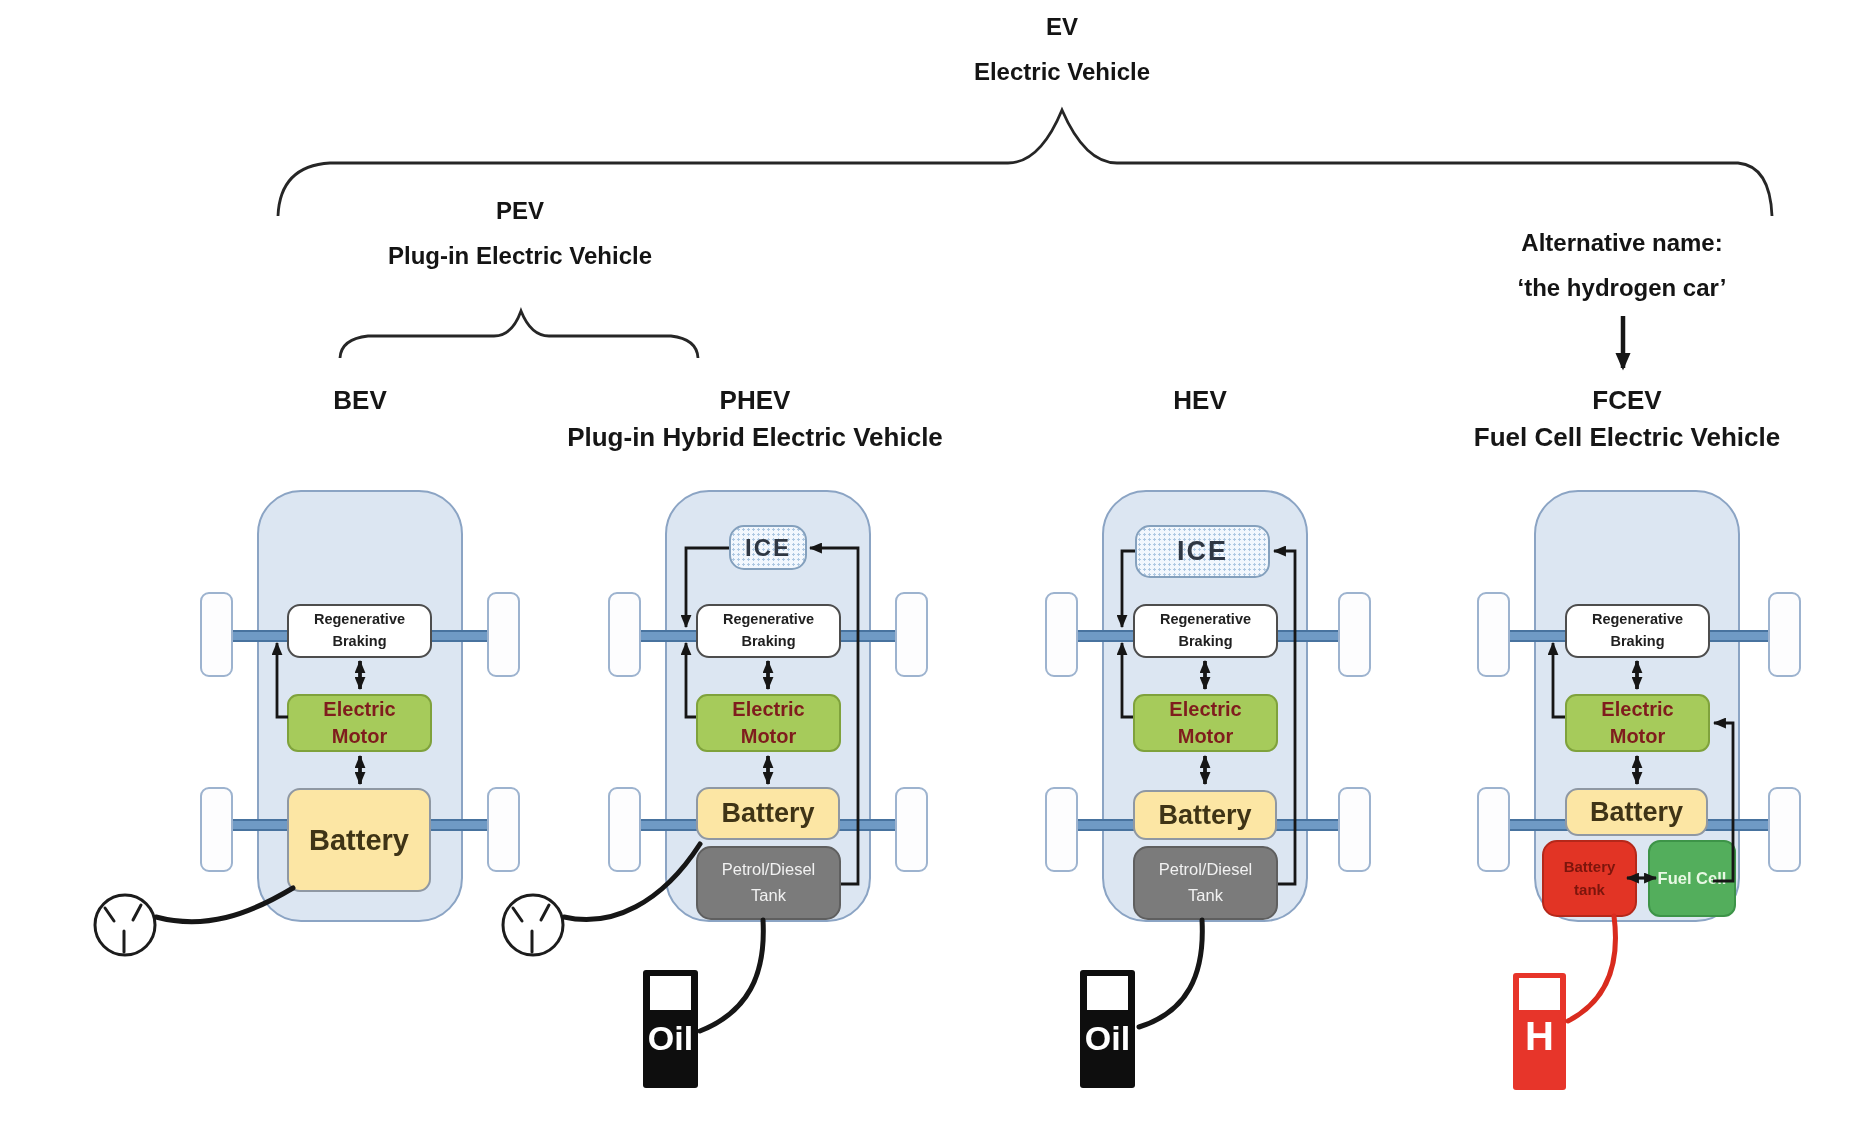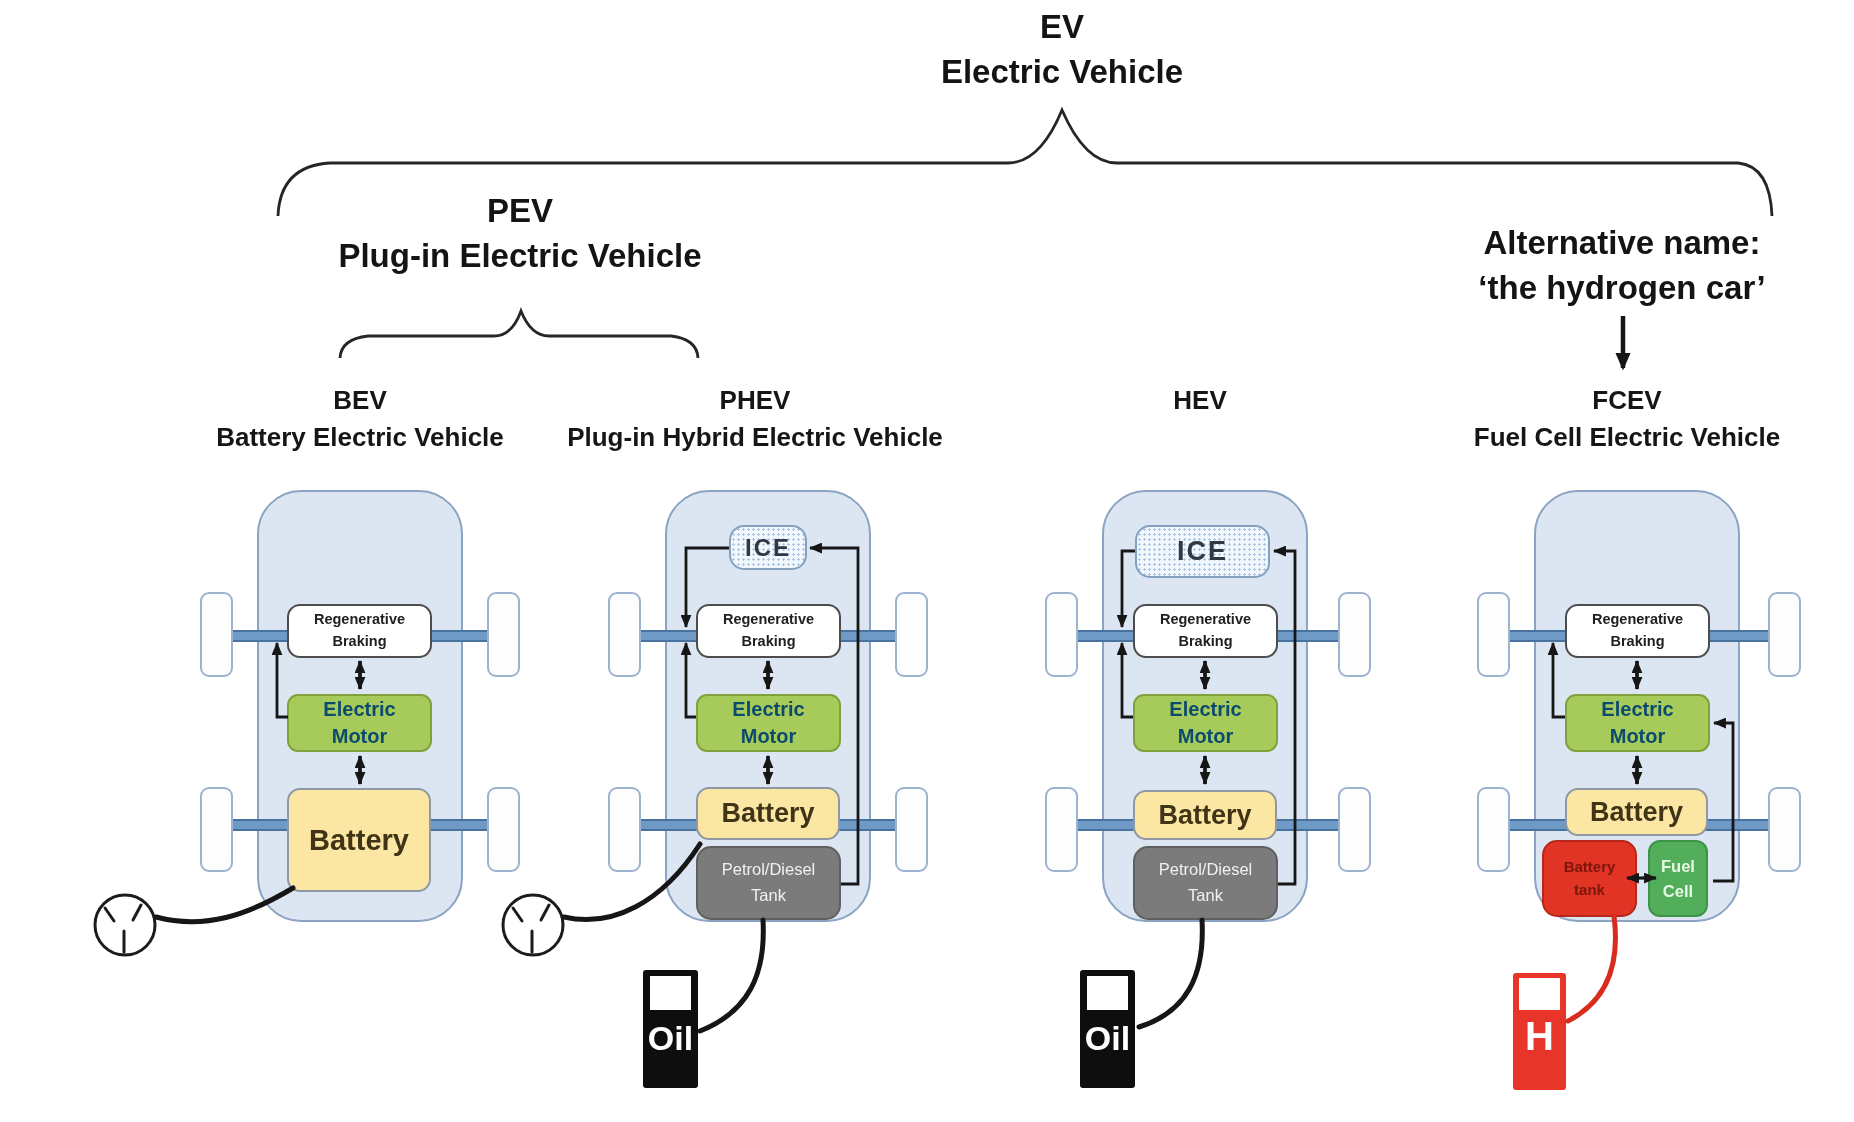"EV" .t1 { font-size: 33px -> 24px }
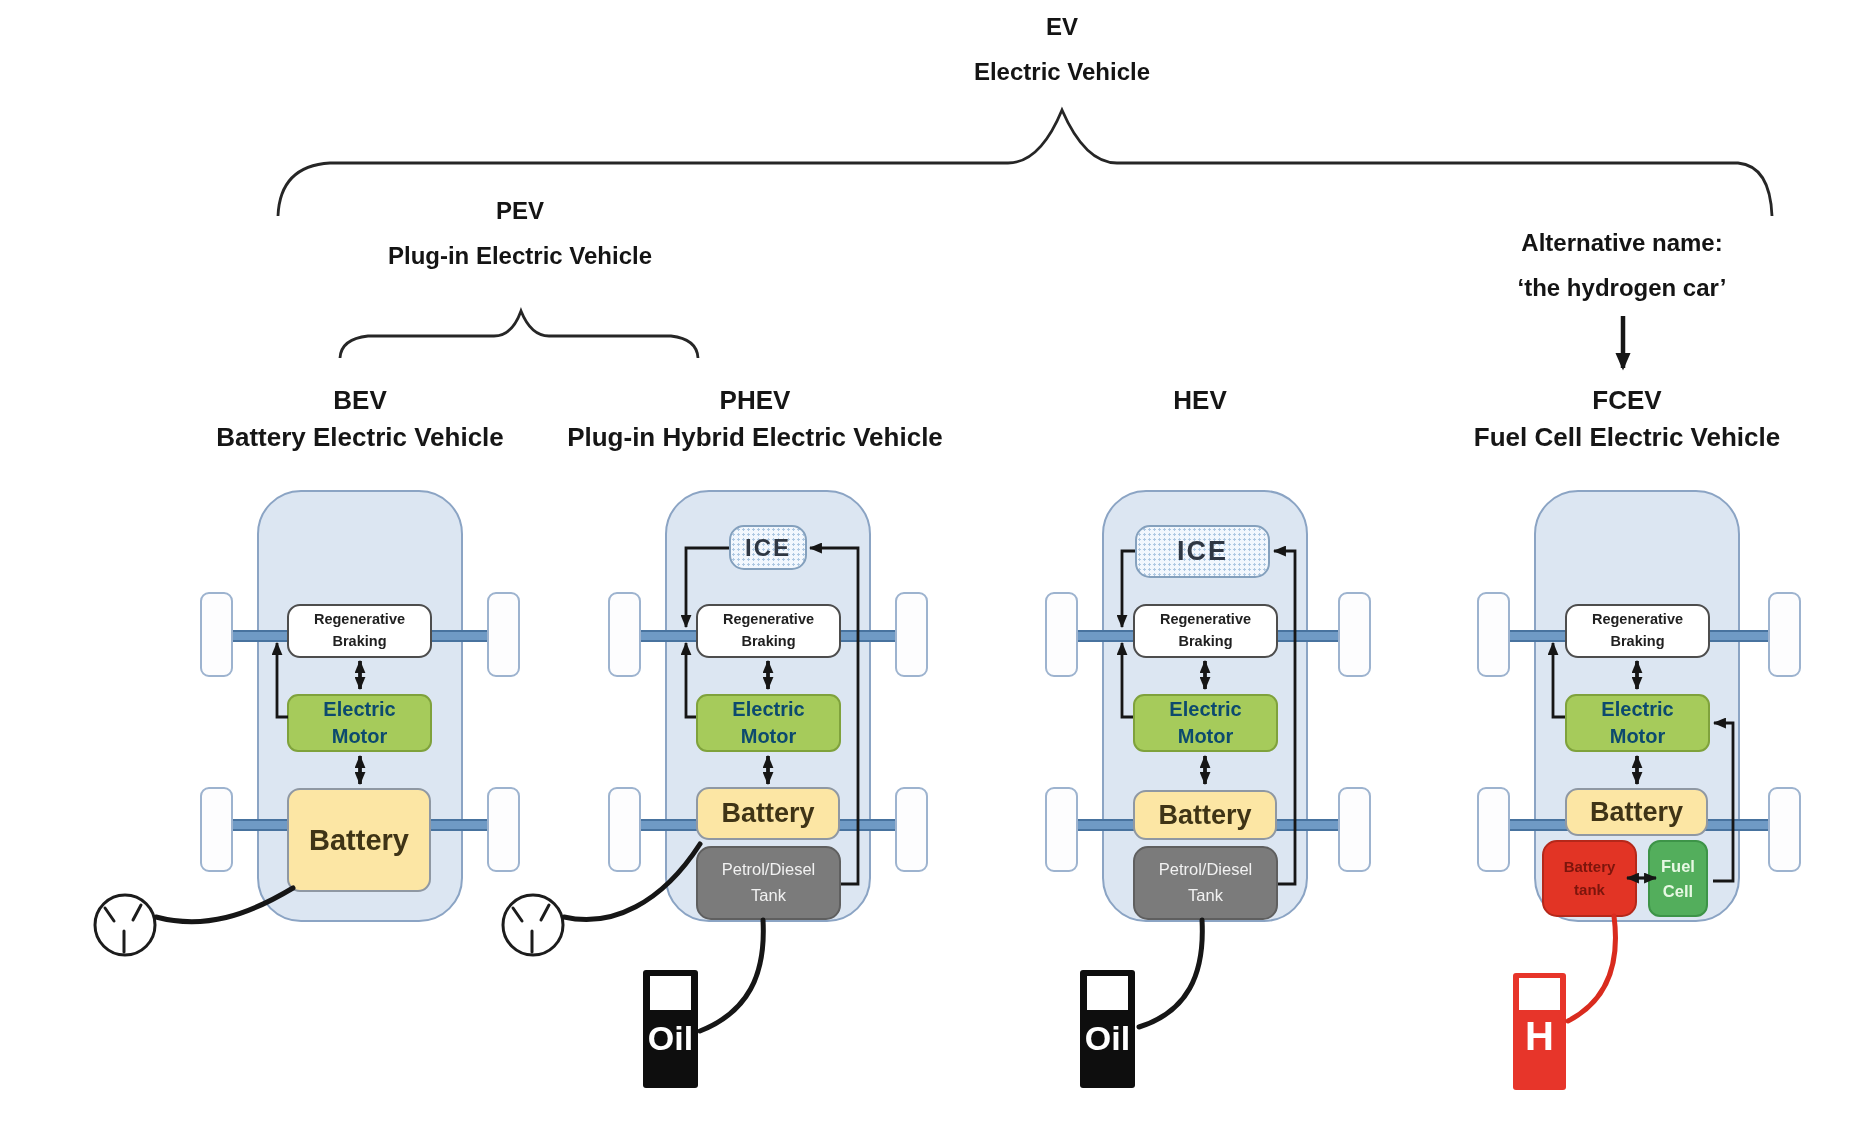"Battery Electric Vehicle" div { html: <div>Battery Electric Vehicle</div> -> none }
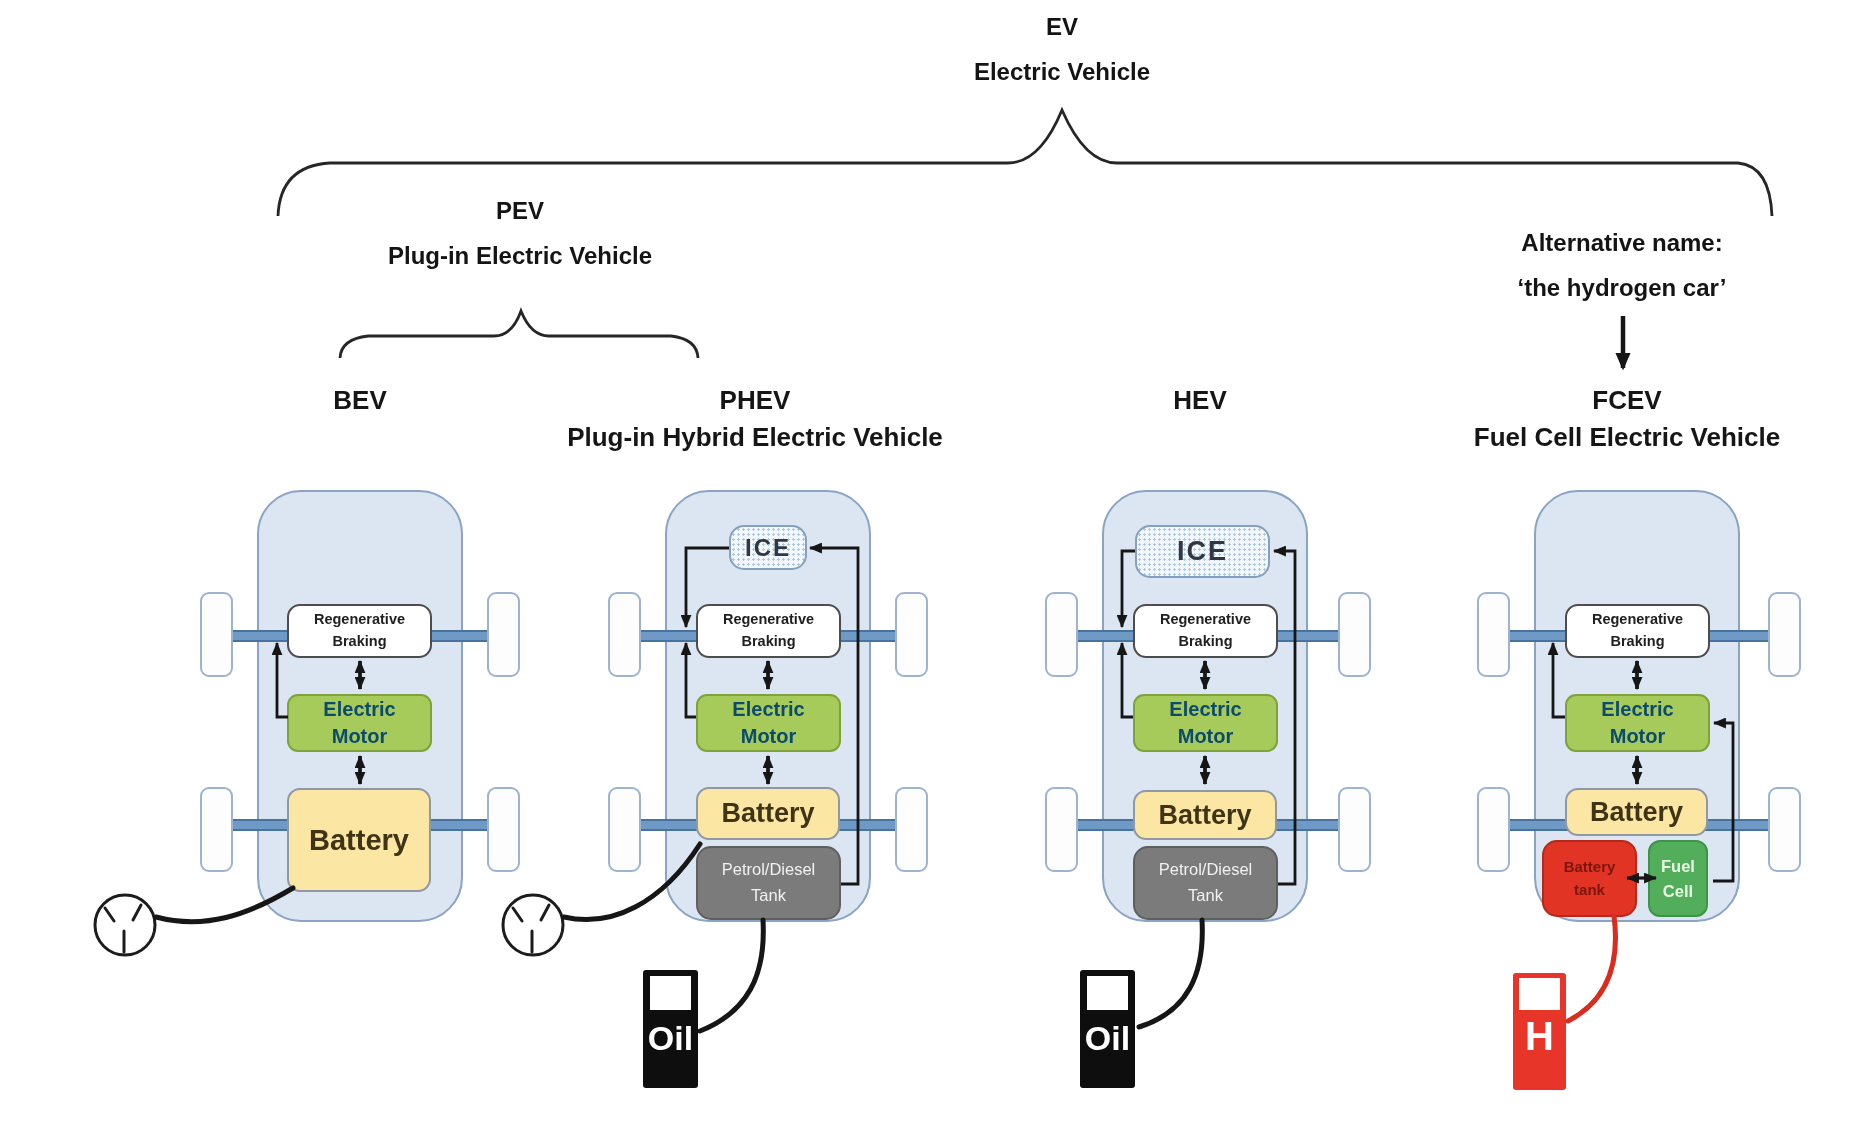"Electric Motor" .motor { color: #0c4a6e -> #7f1d1d }
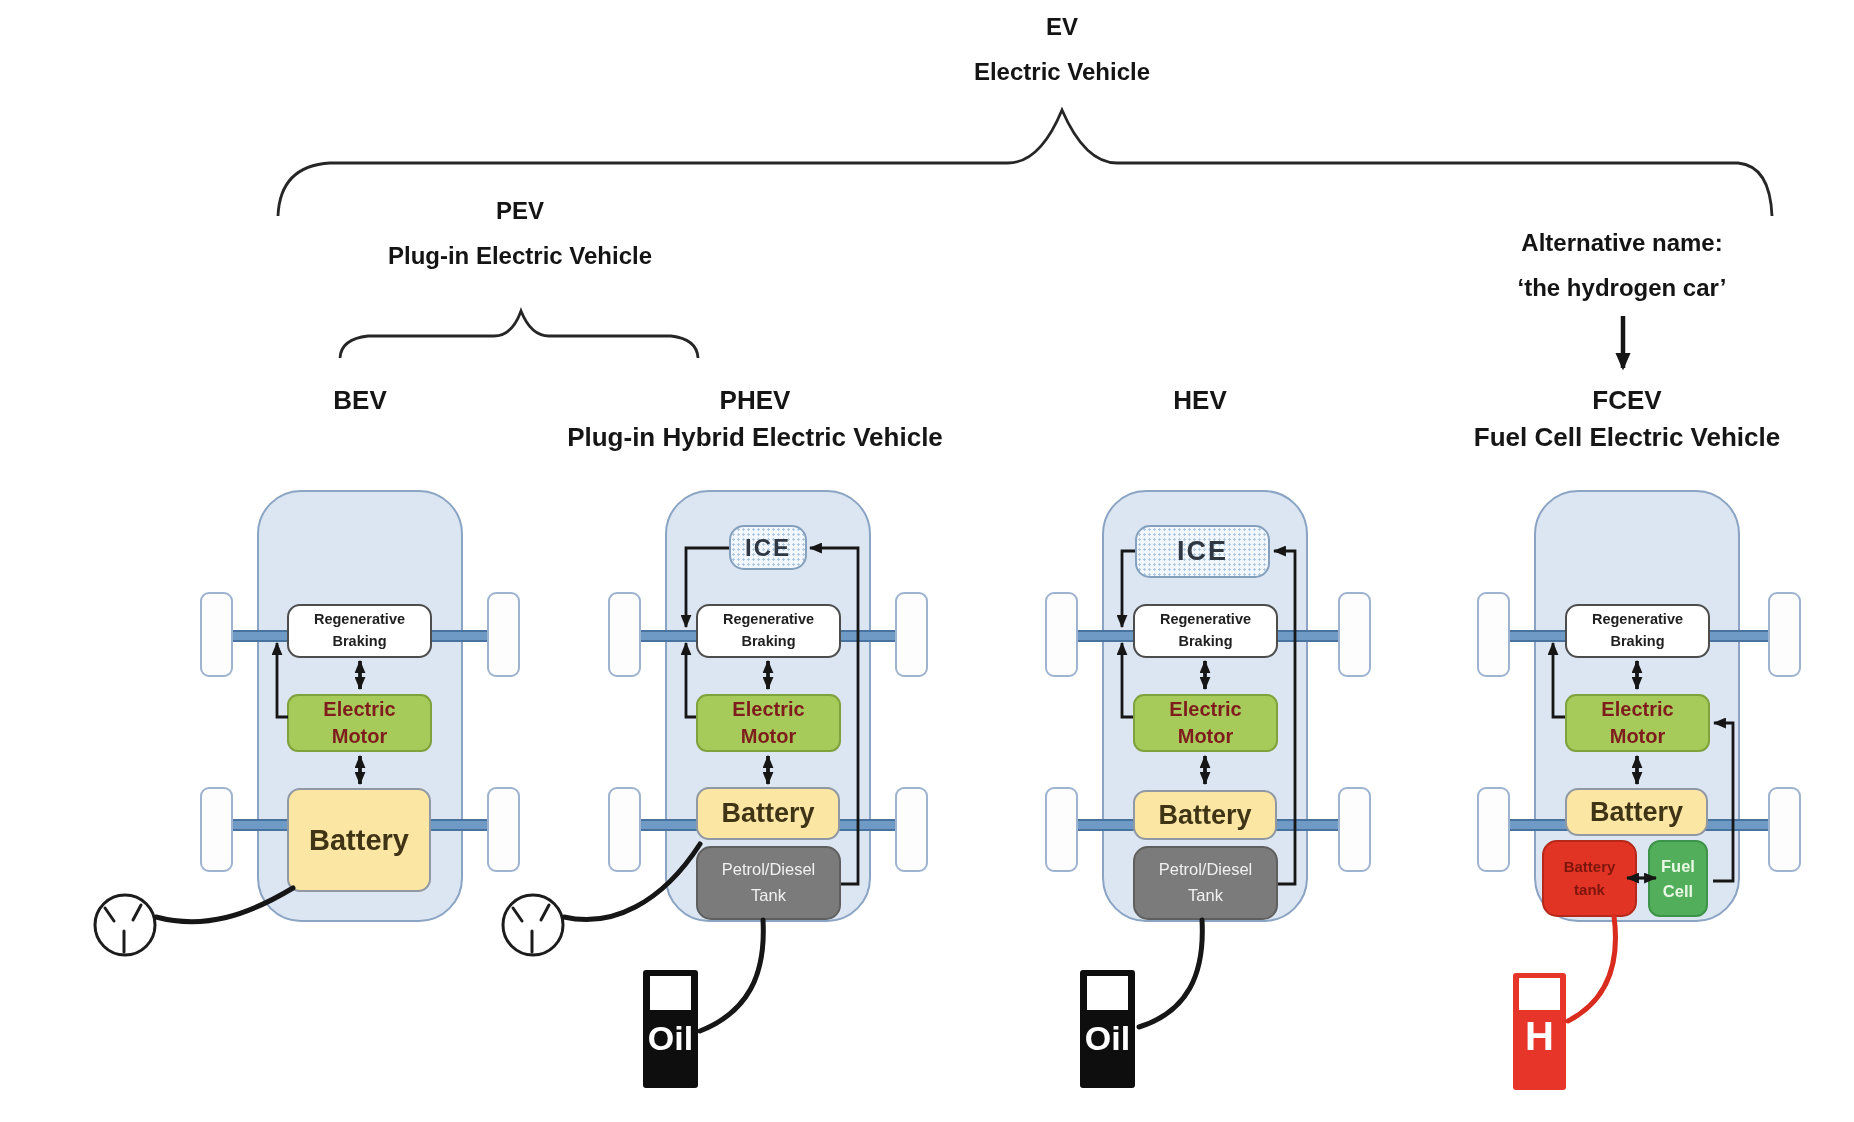"Fuel Cell" div.box { width: 60px -> 88px }
